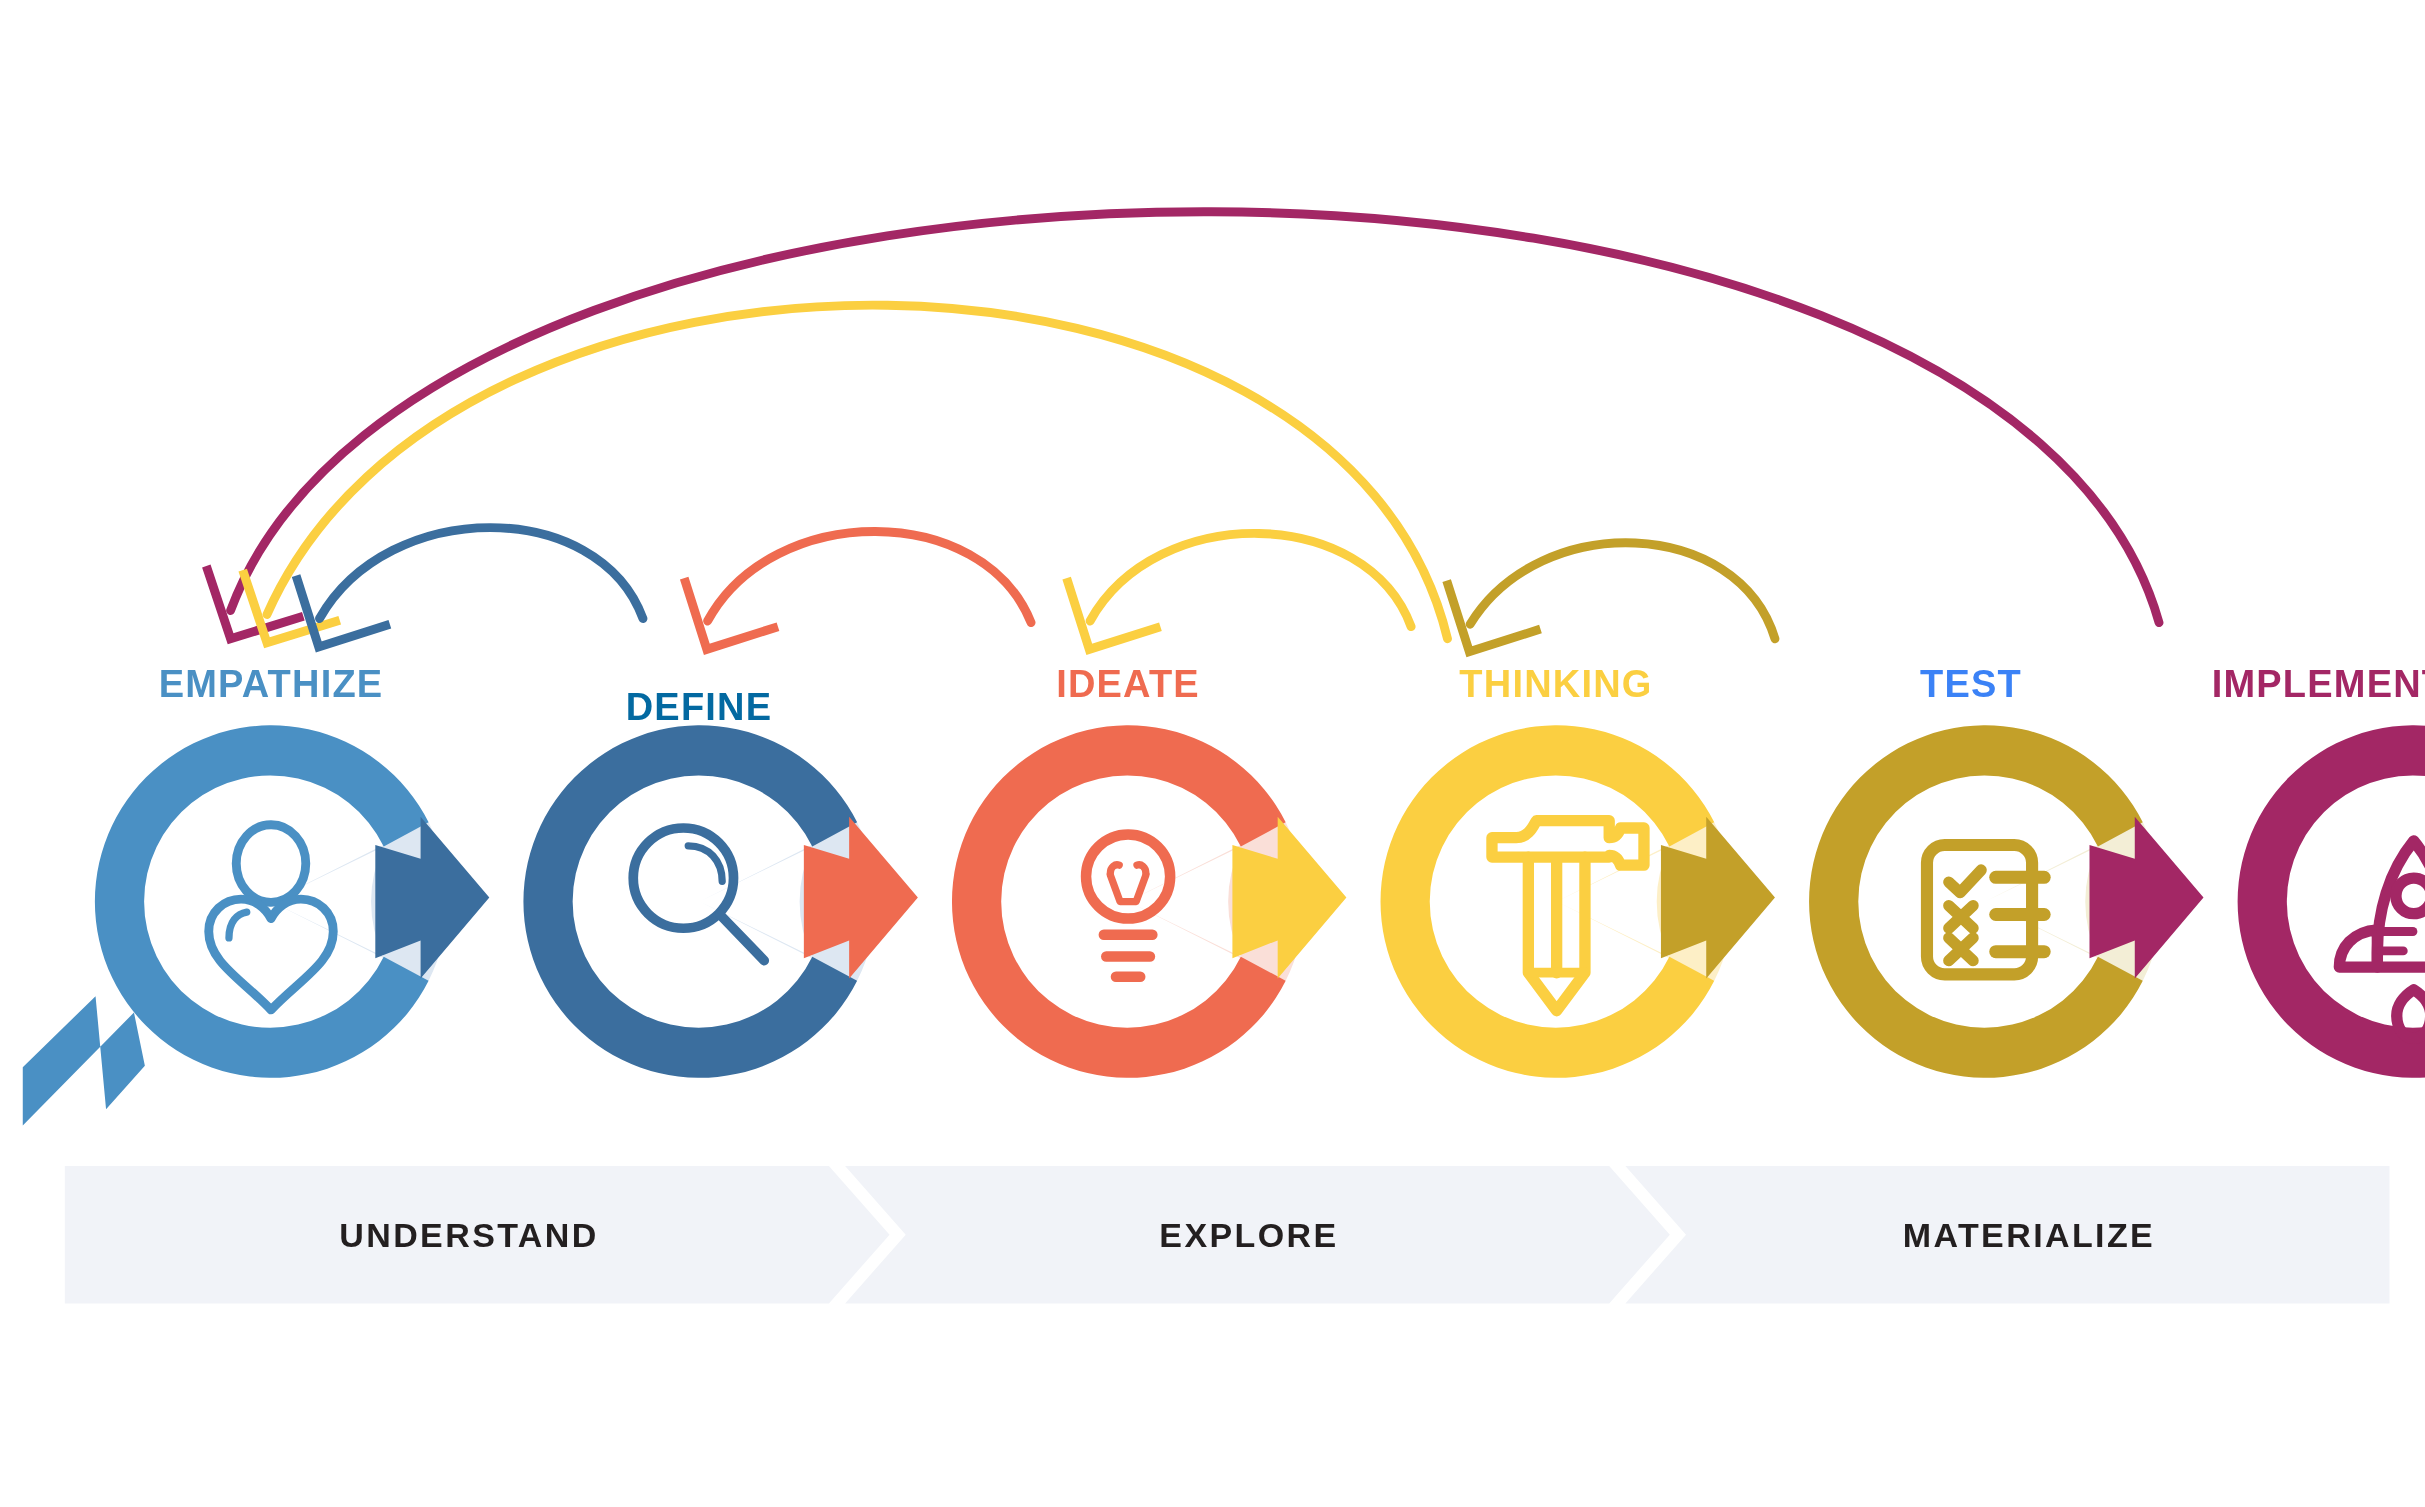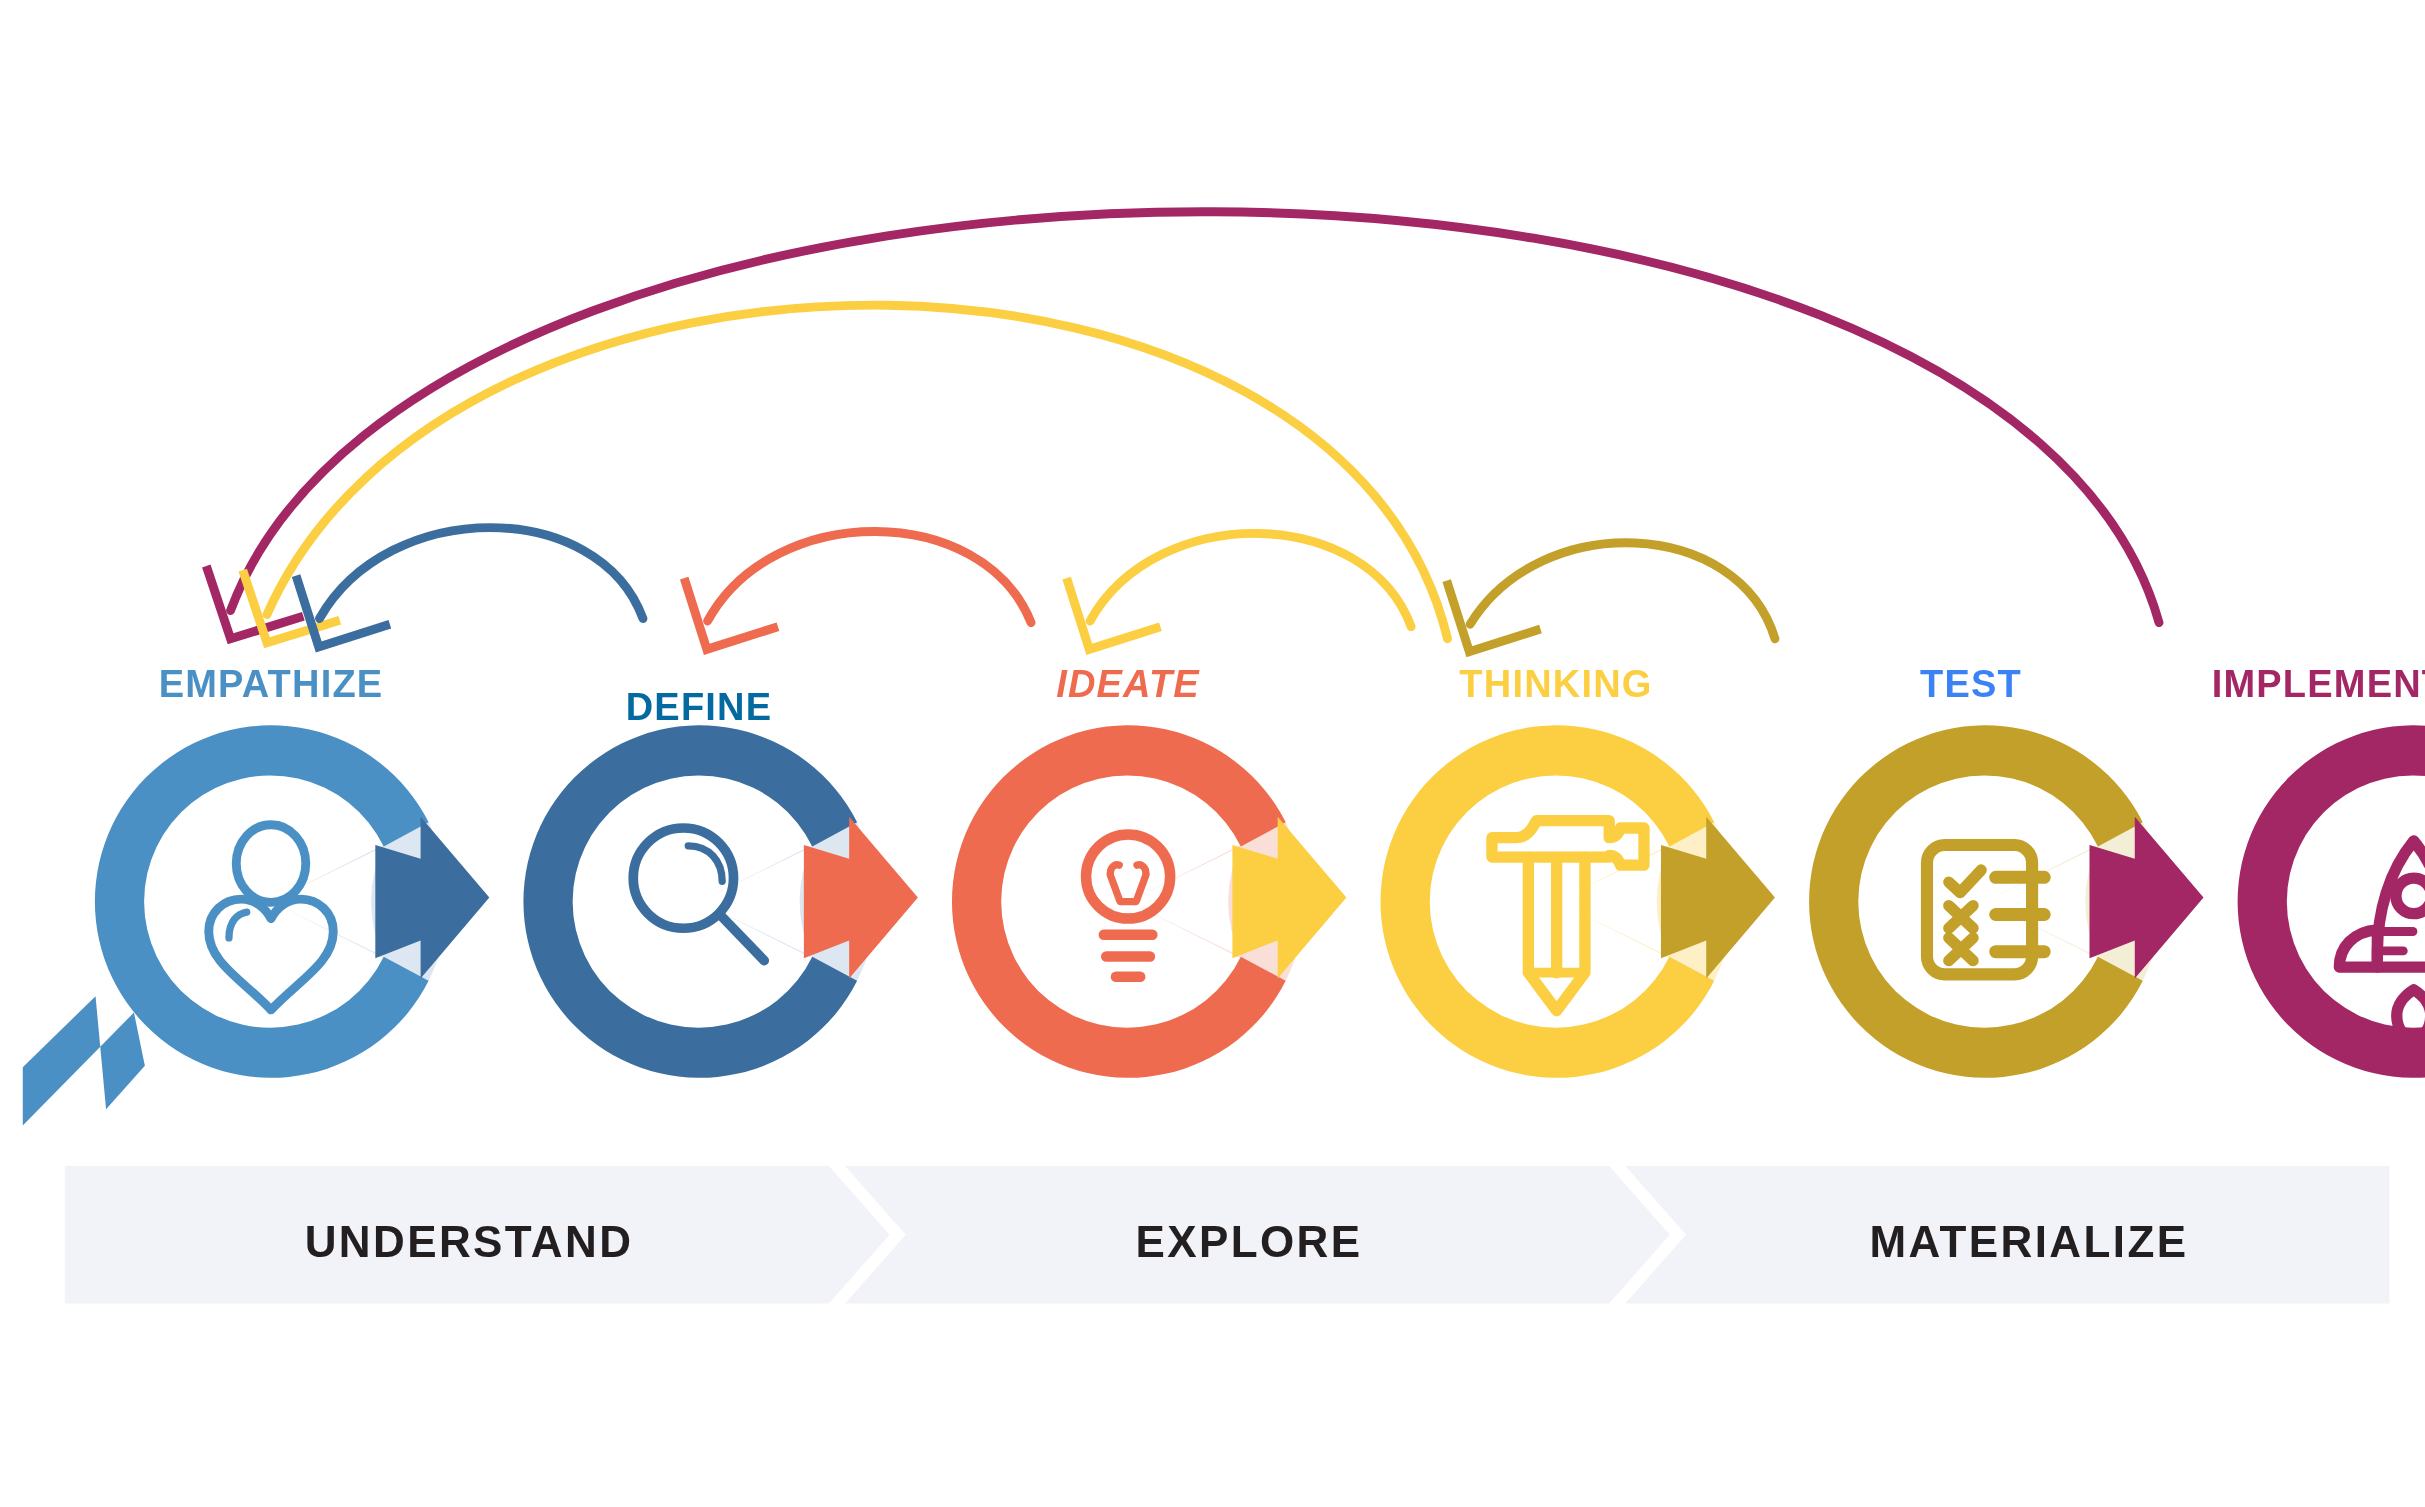"IDEATE" div.phase-label { font-style: italic -> none }
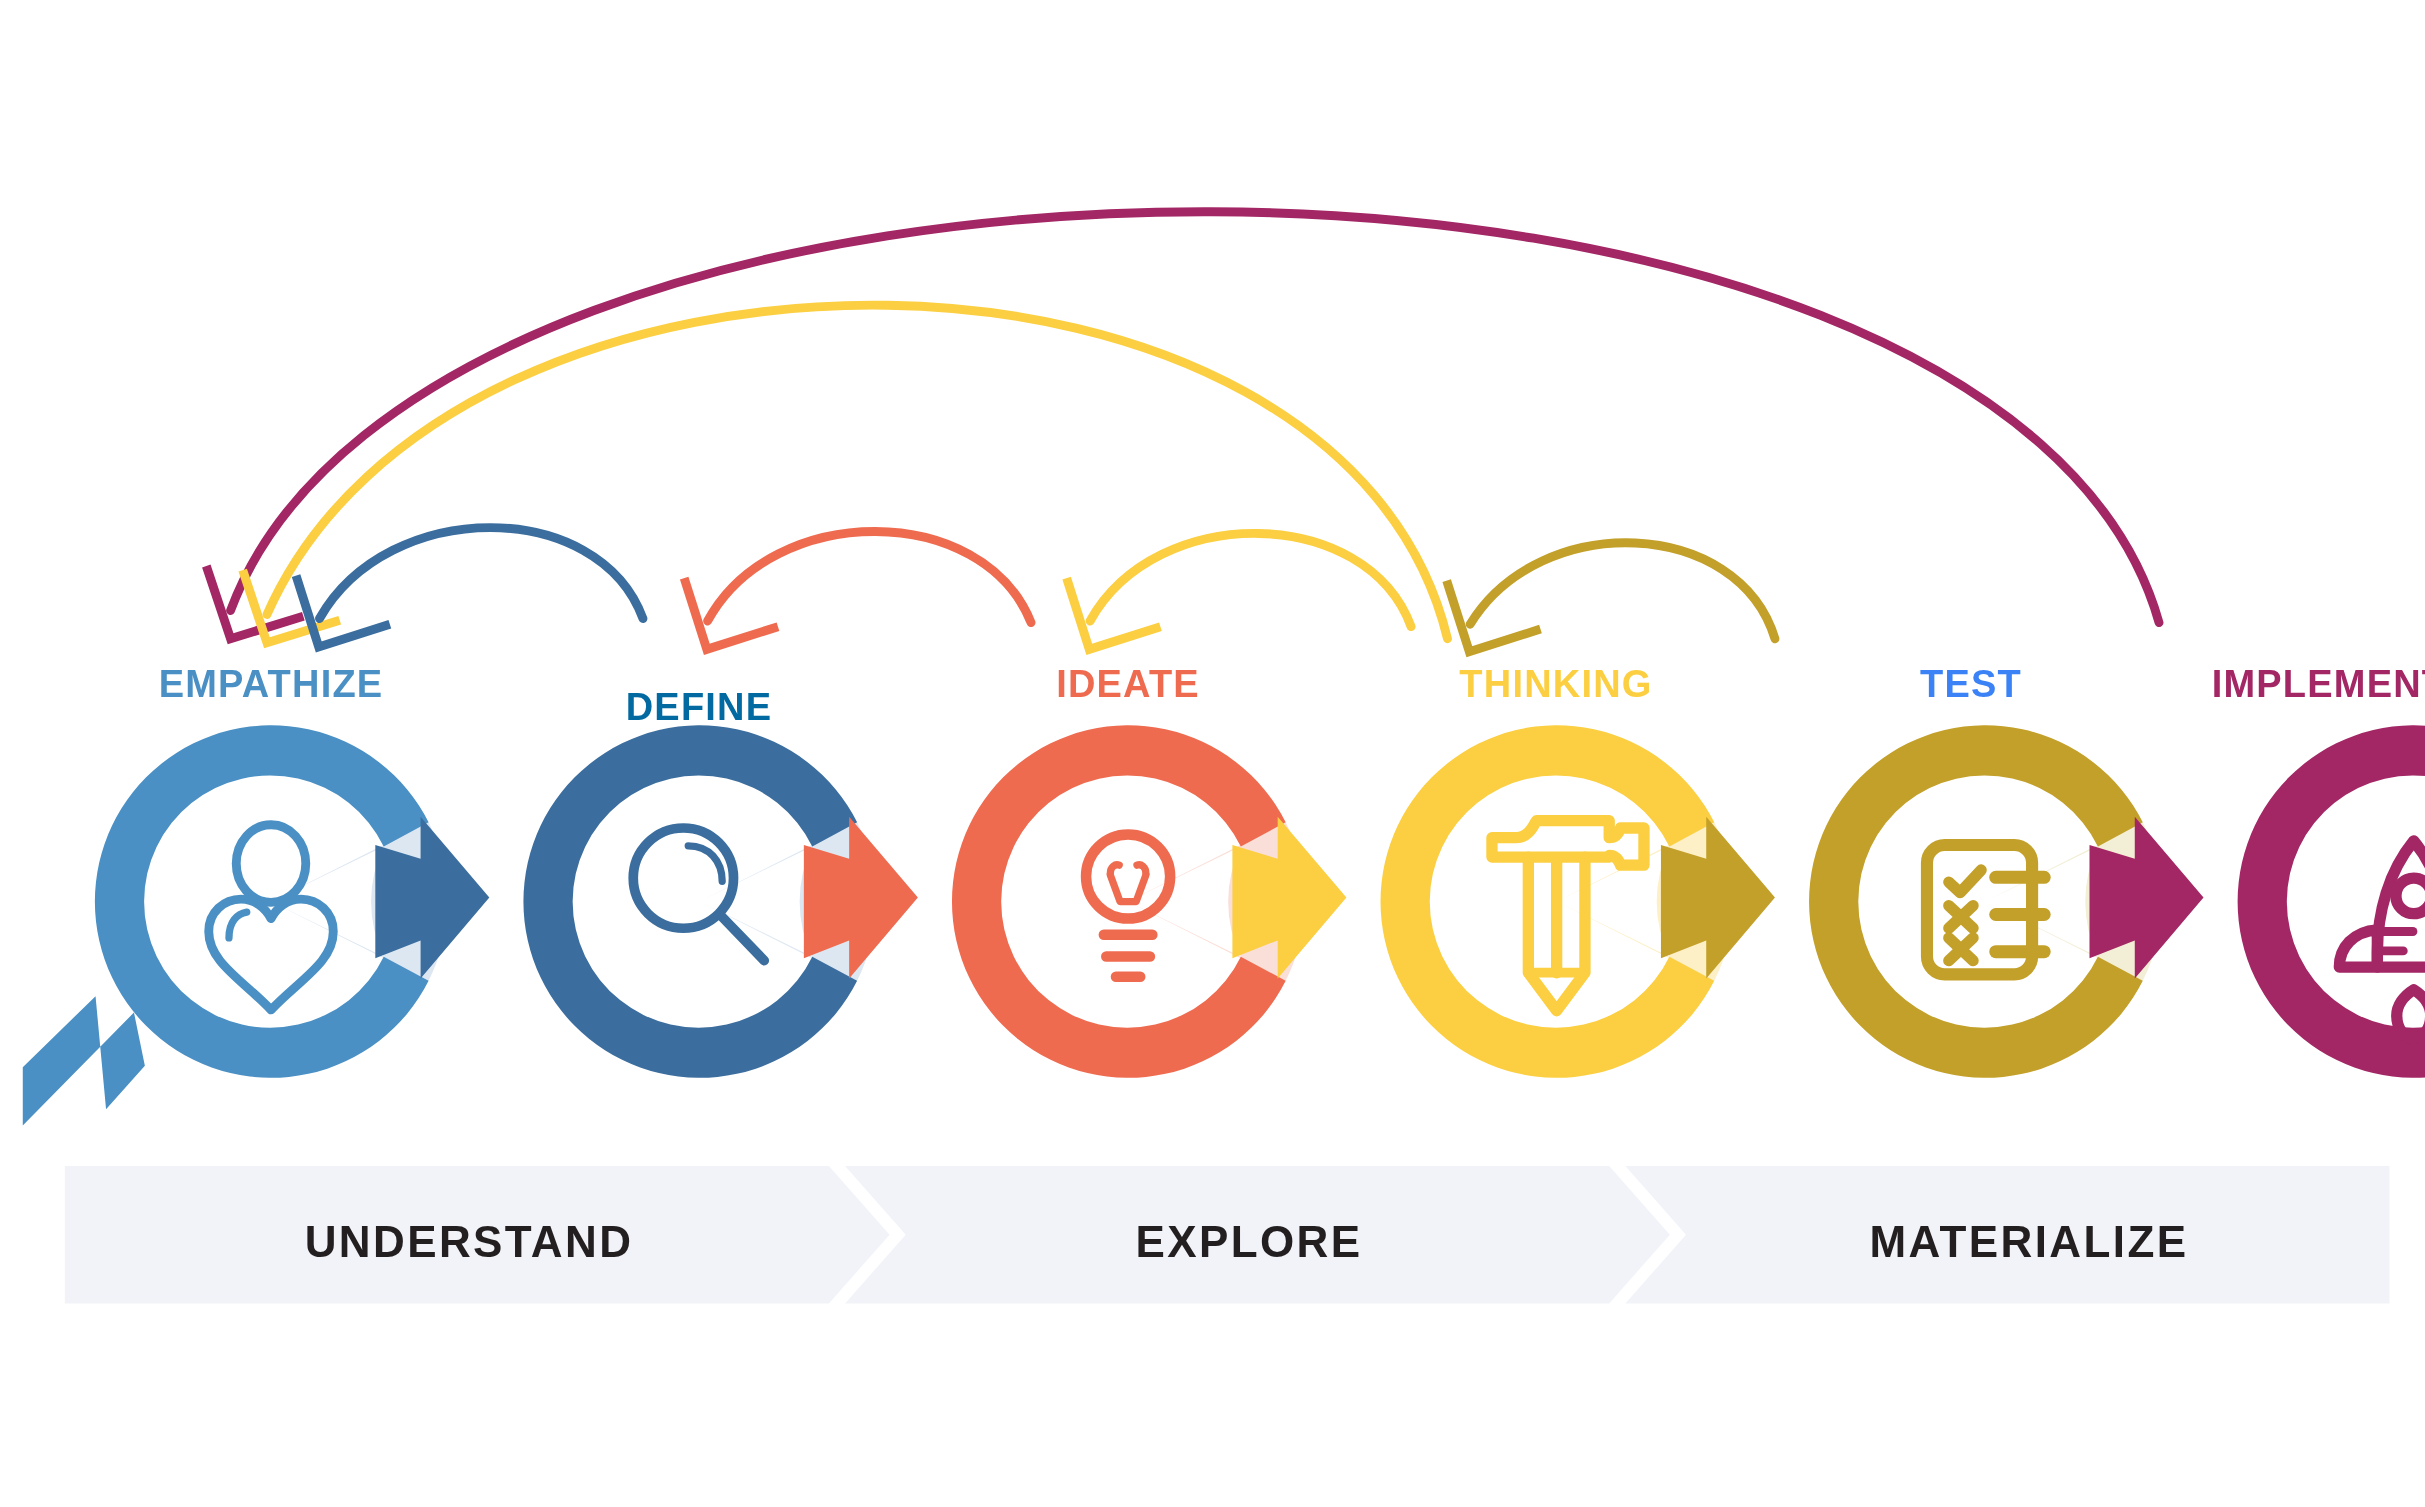"UNDERSTAND" .band-label { font-size: 44px -> 34px; margin-top: 7px -> none }
